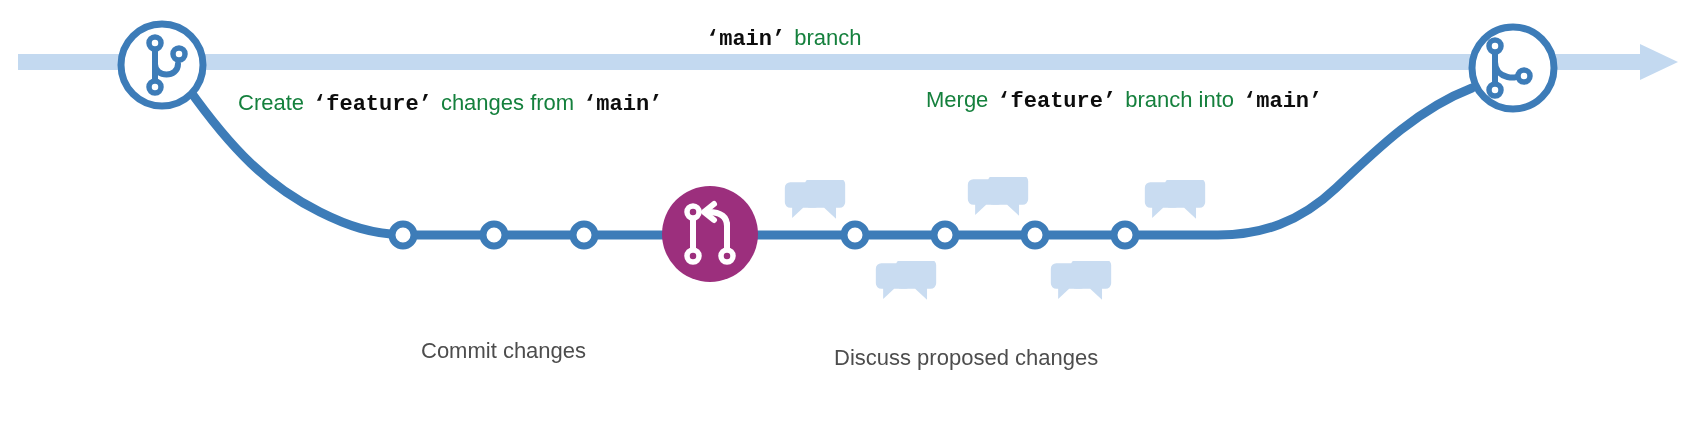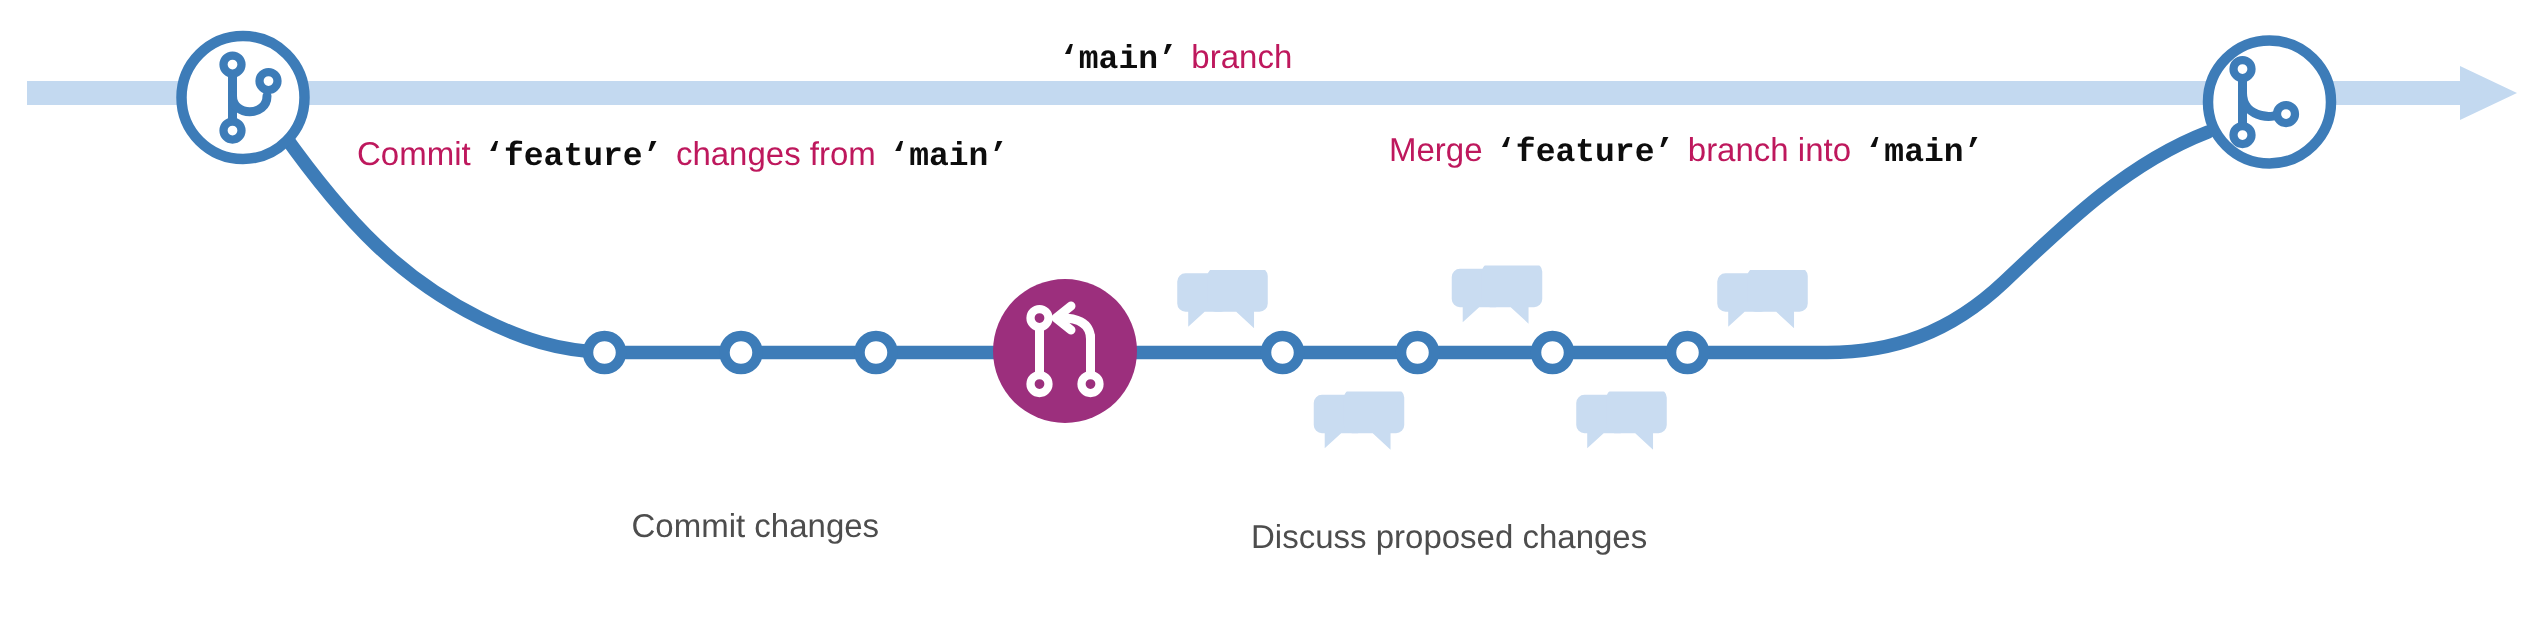"branch" .plain { color: #be185d -> #15803d }
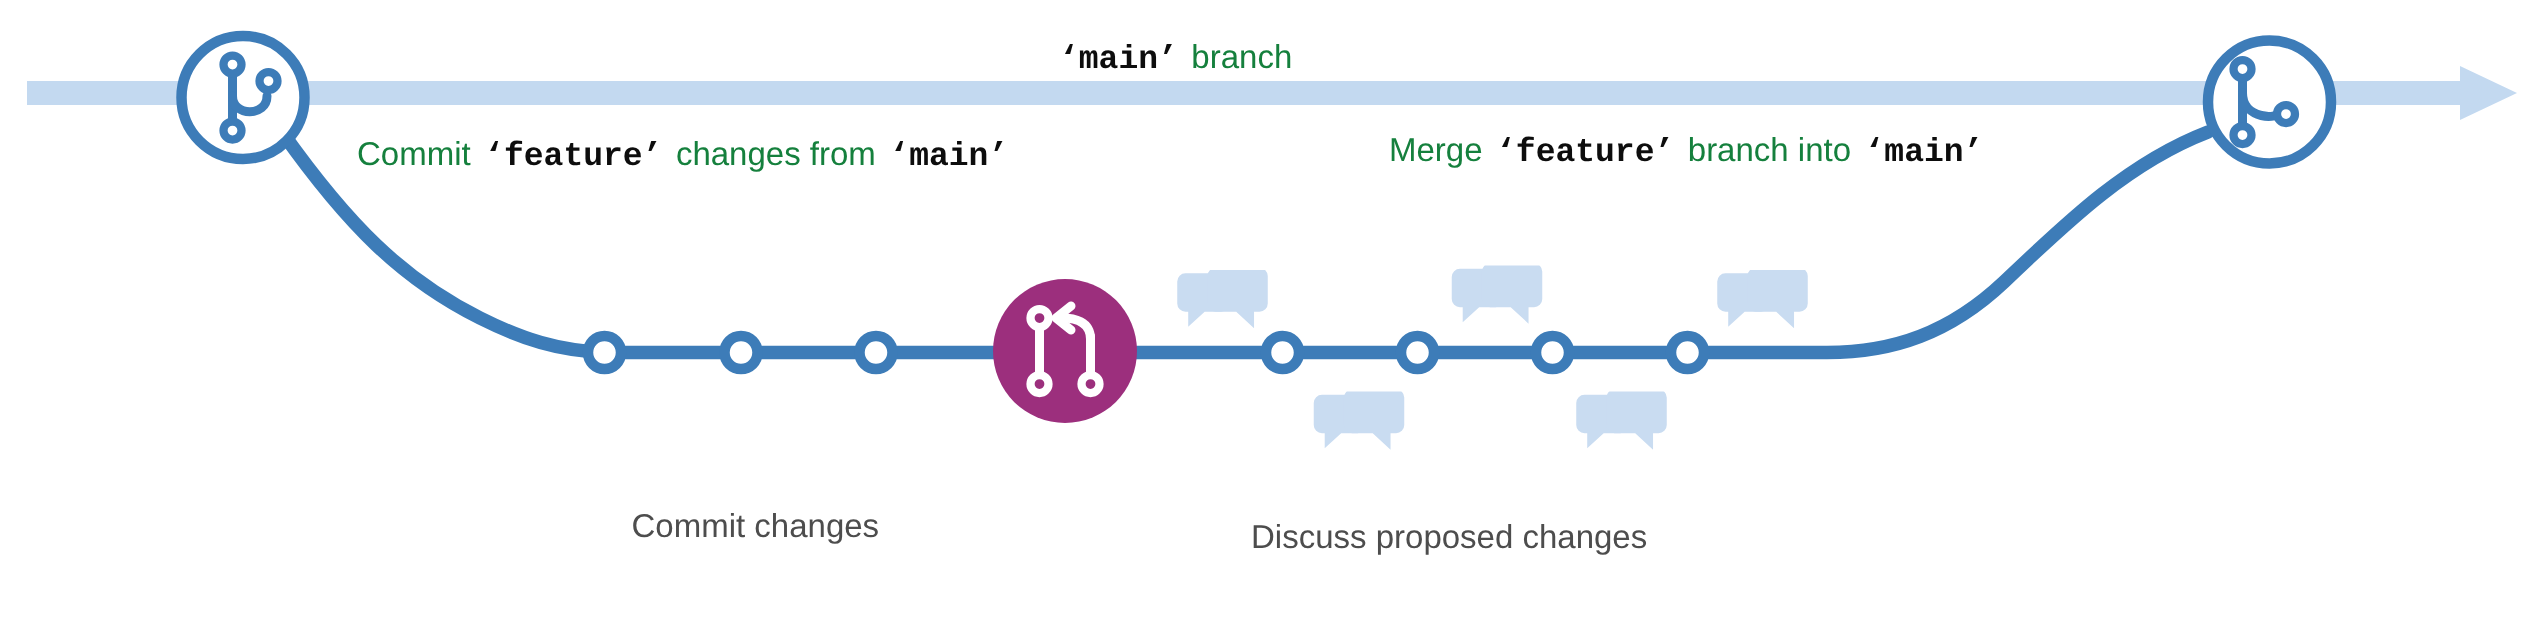"Commit" span.plain { text: Commit -> Create }
